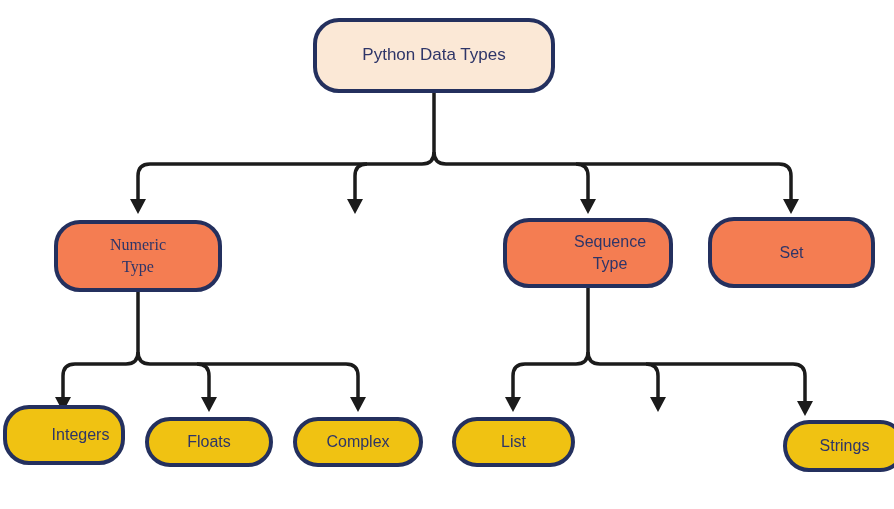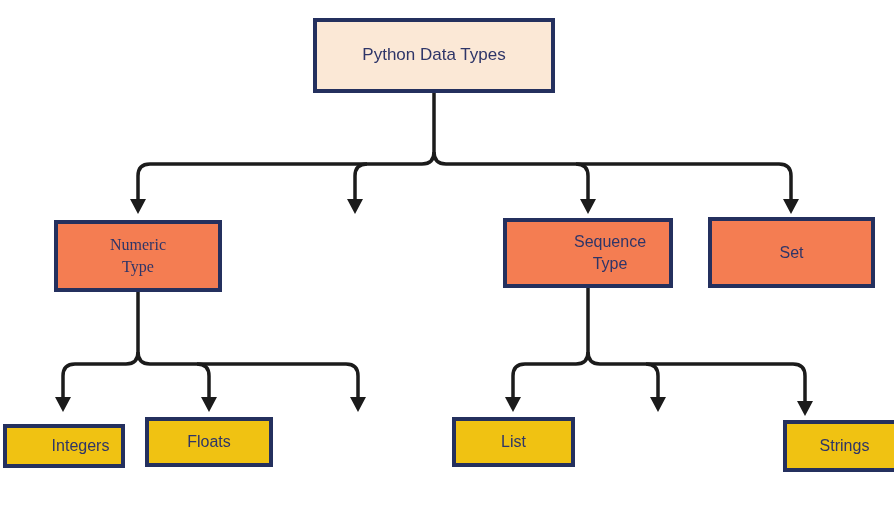"Python Data Types" .node { border-radius: none -> 26px }
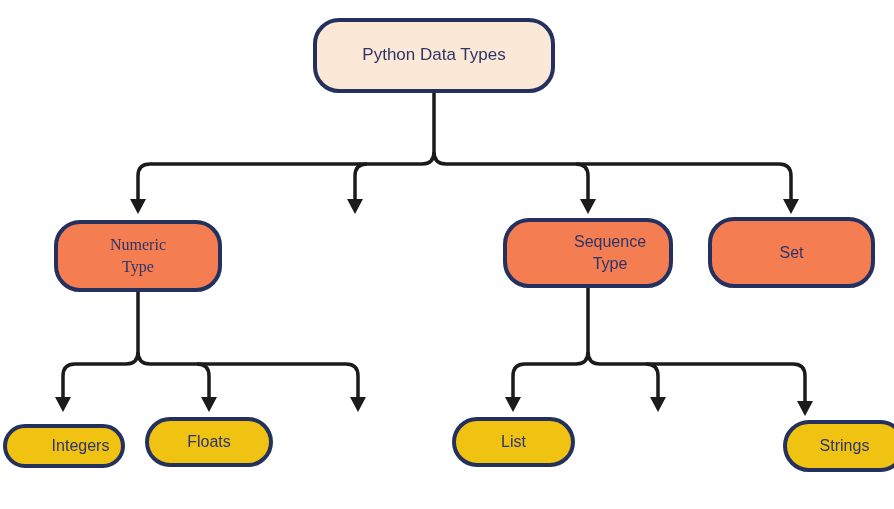"Integers" #n-integers { height: 44px -> 60px; top: 424px -> 405px }
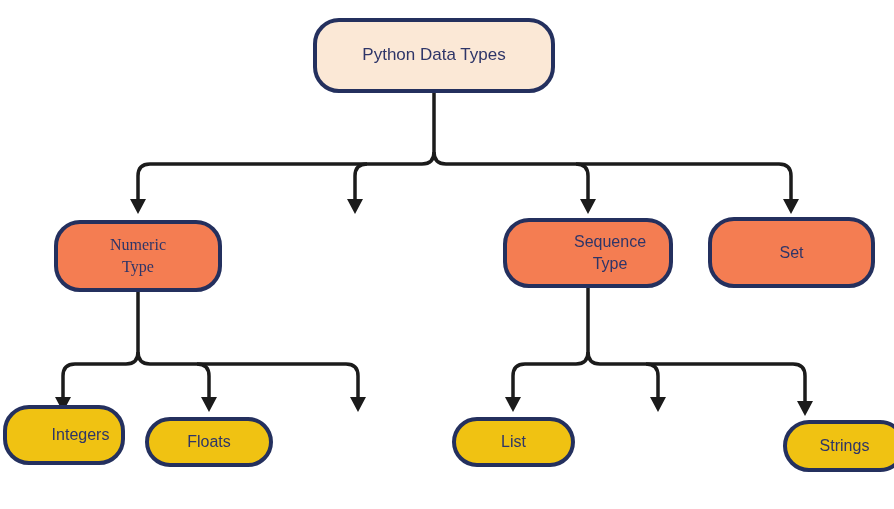"Complex" div.node { html: none -> <div> <span>Complex</span> </div> }
